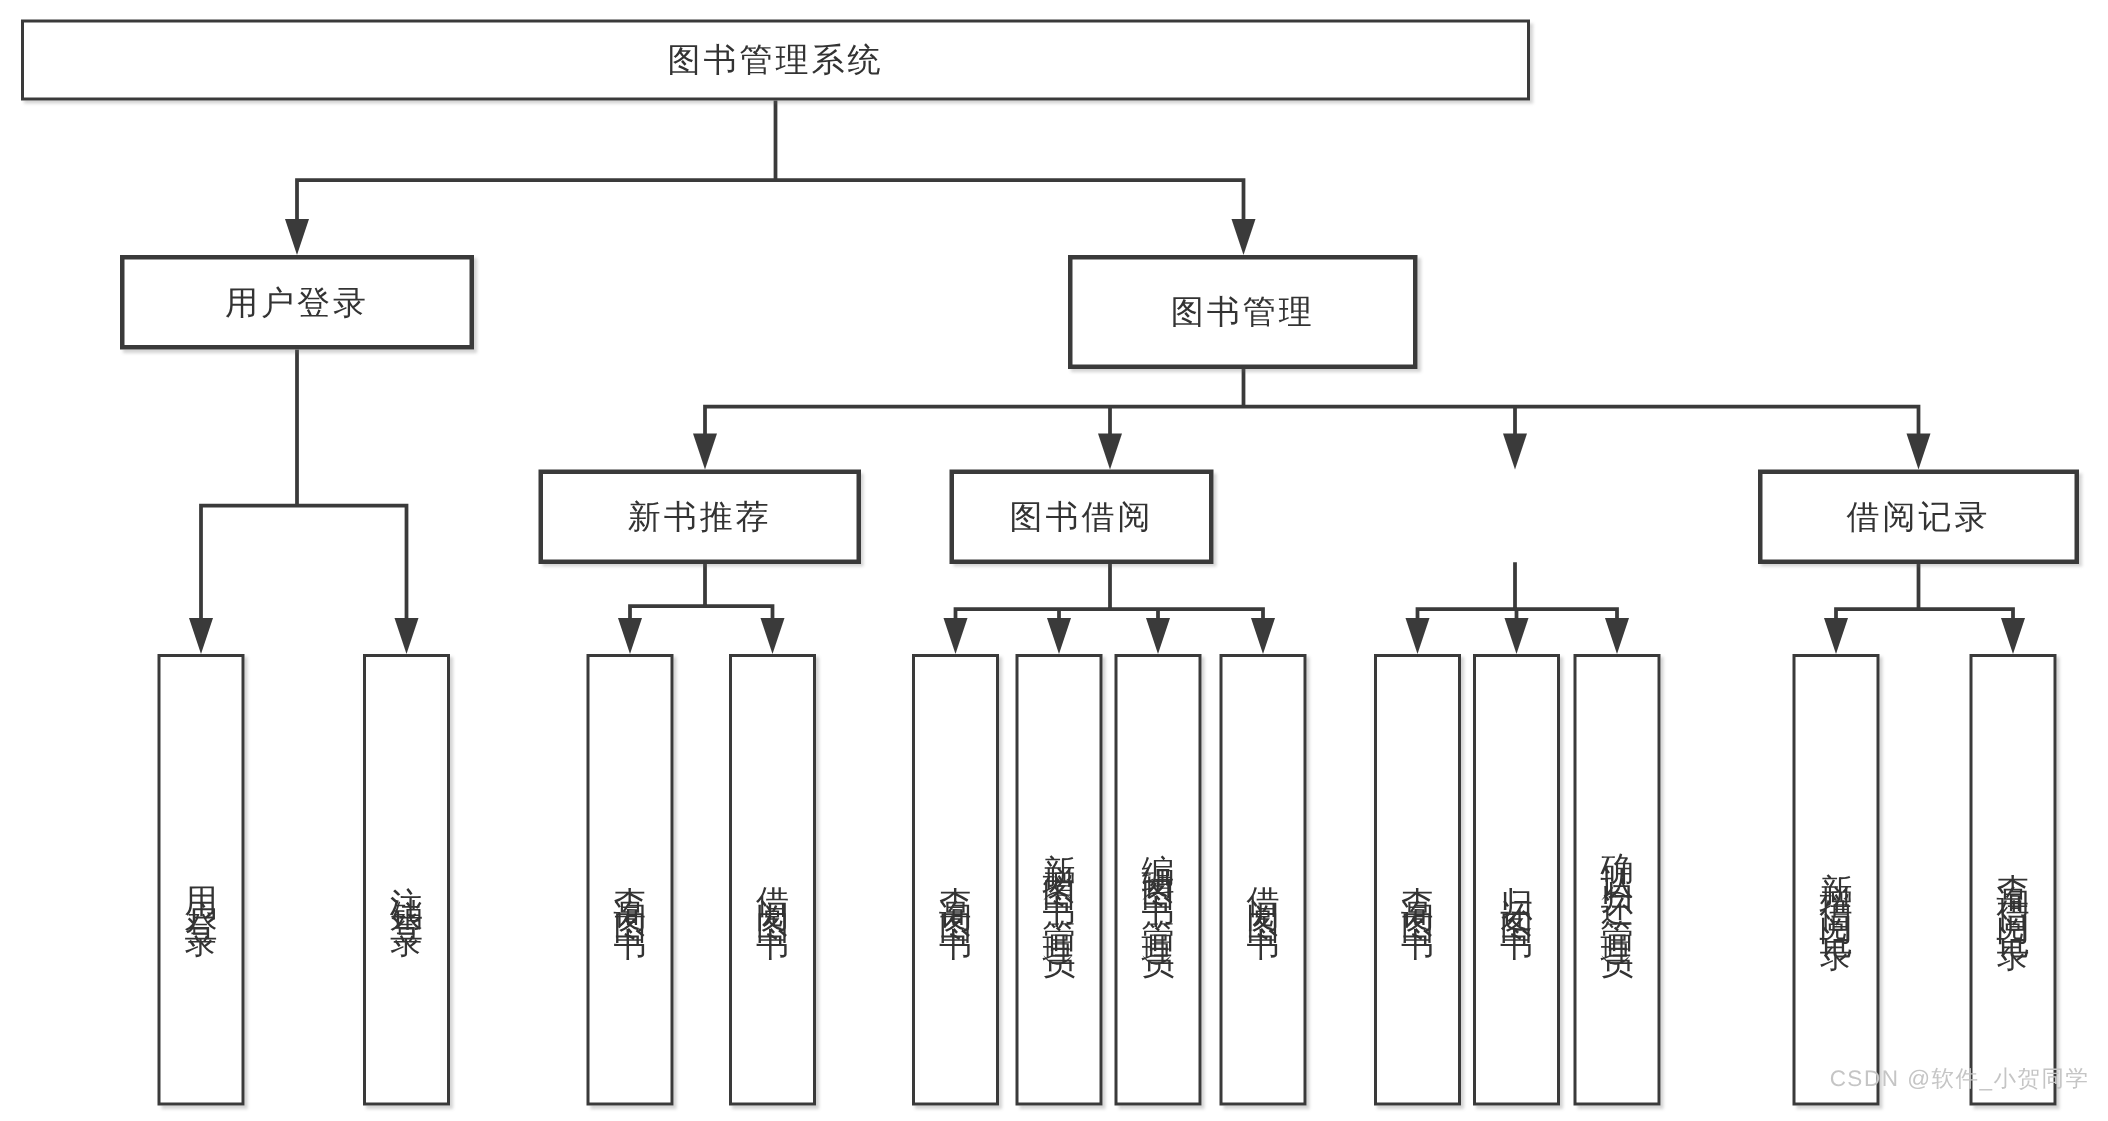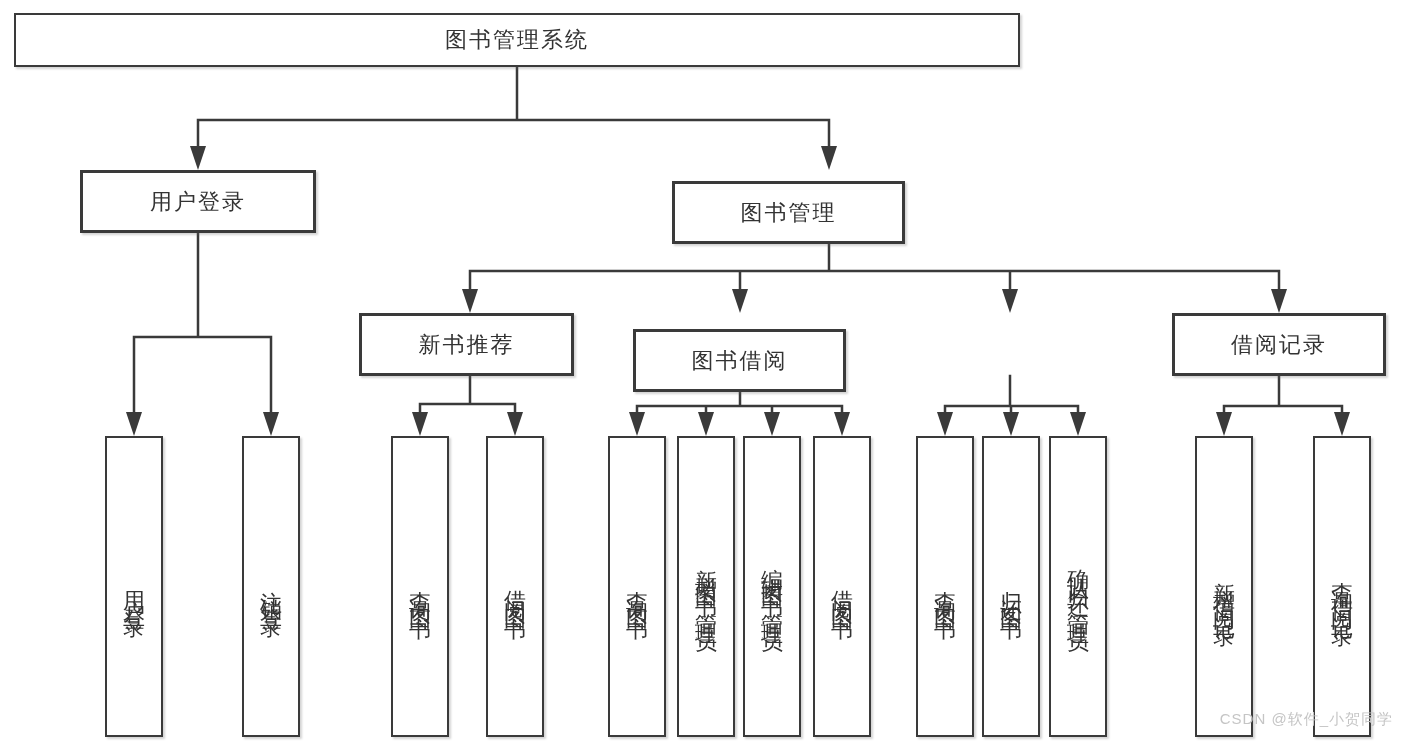"图书管理" div.node { height: 63px -> 76px; left: 672px -> 712px; margin-top: 11px -> none }
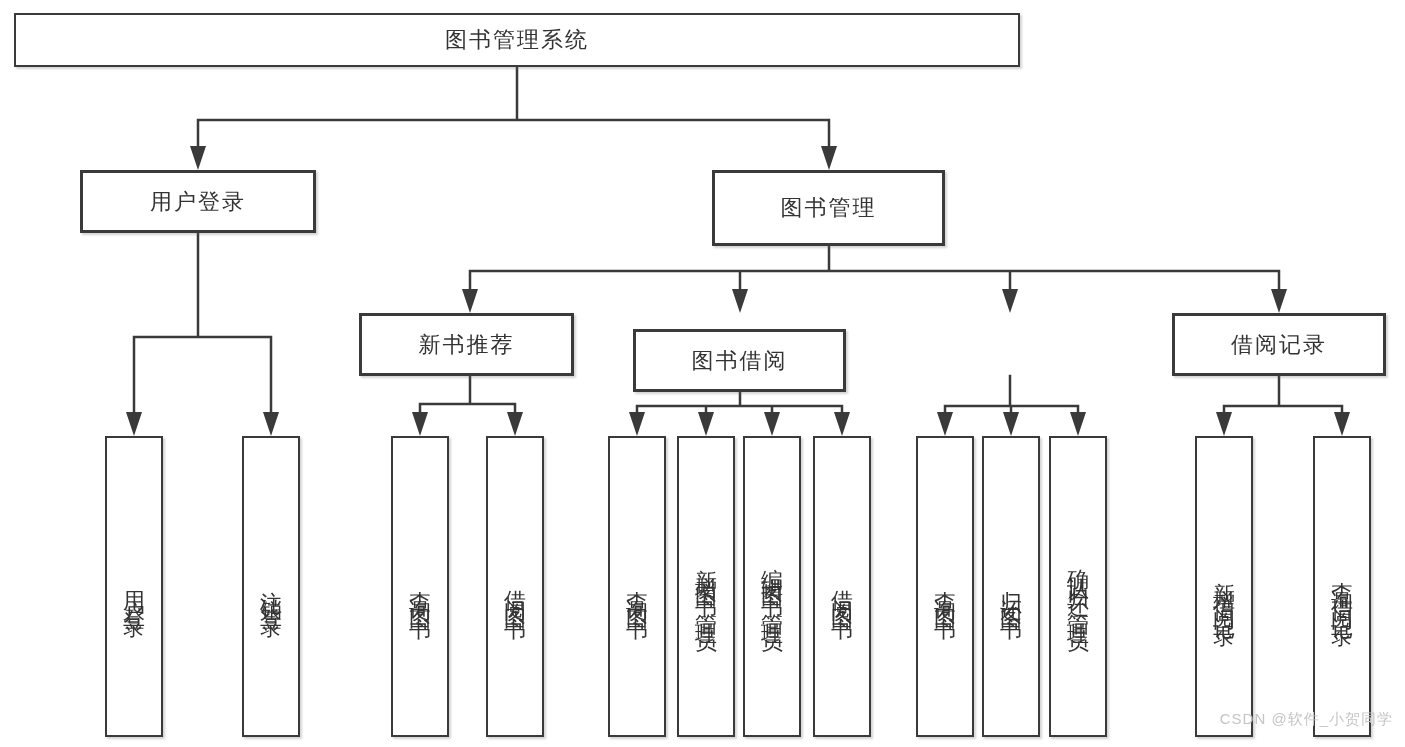"图书借阅" div.node { margin-top: 16px -> none; width: 213px -> 176px }
